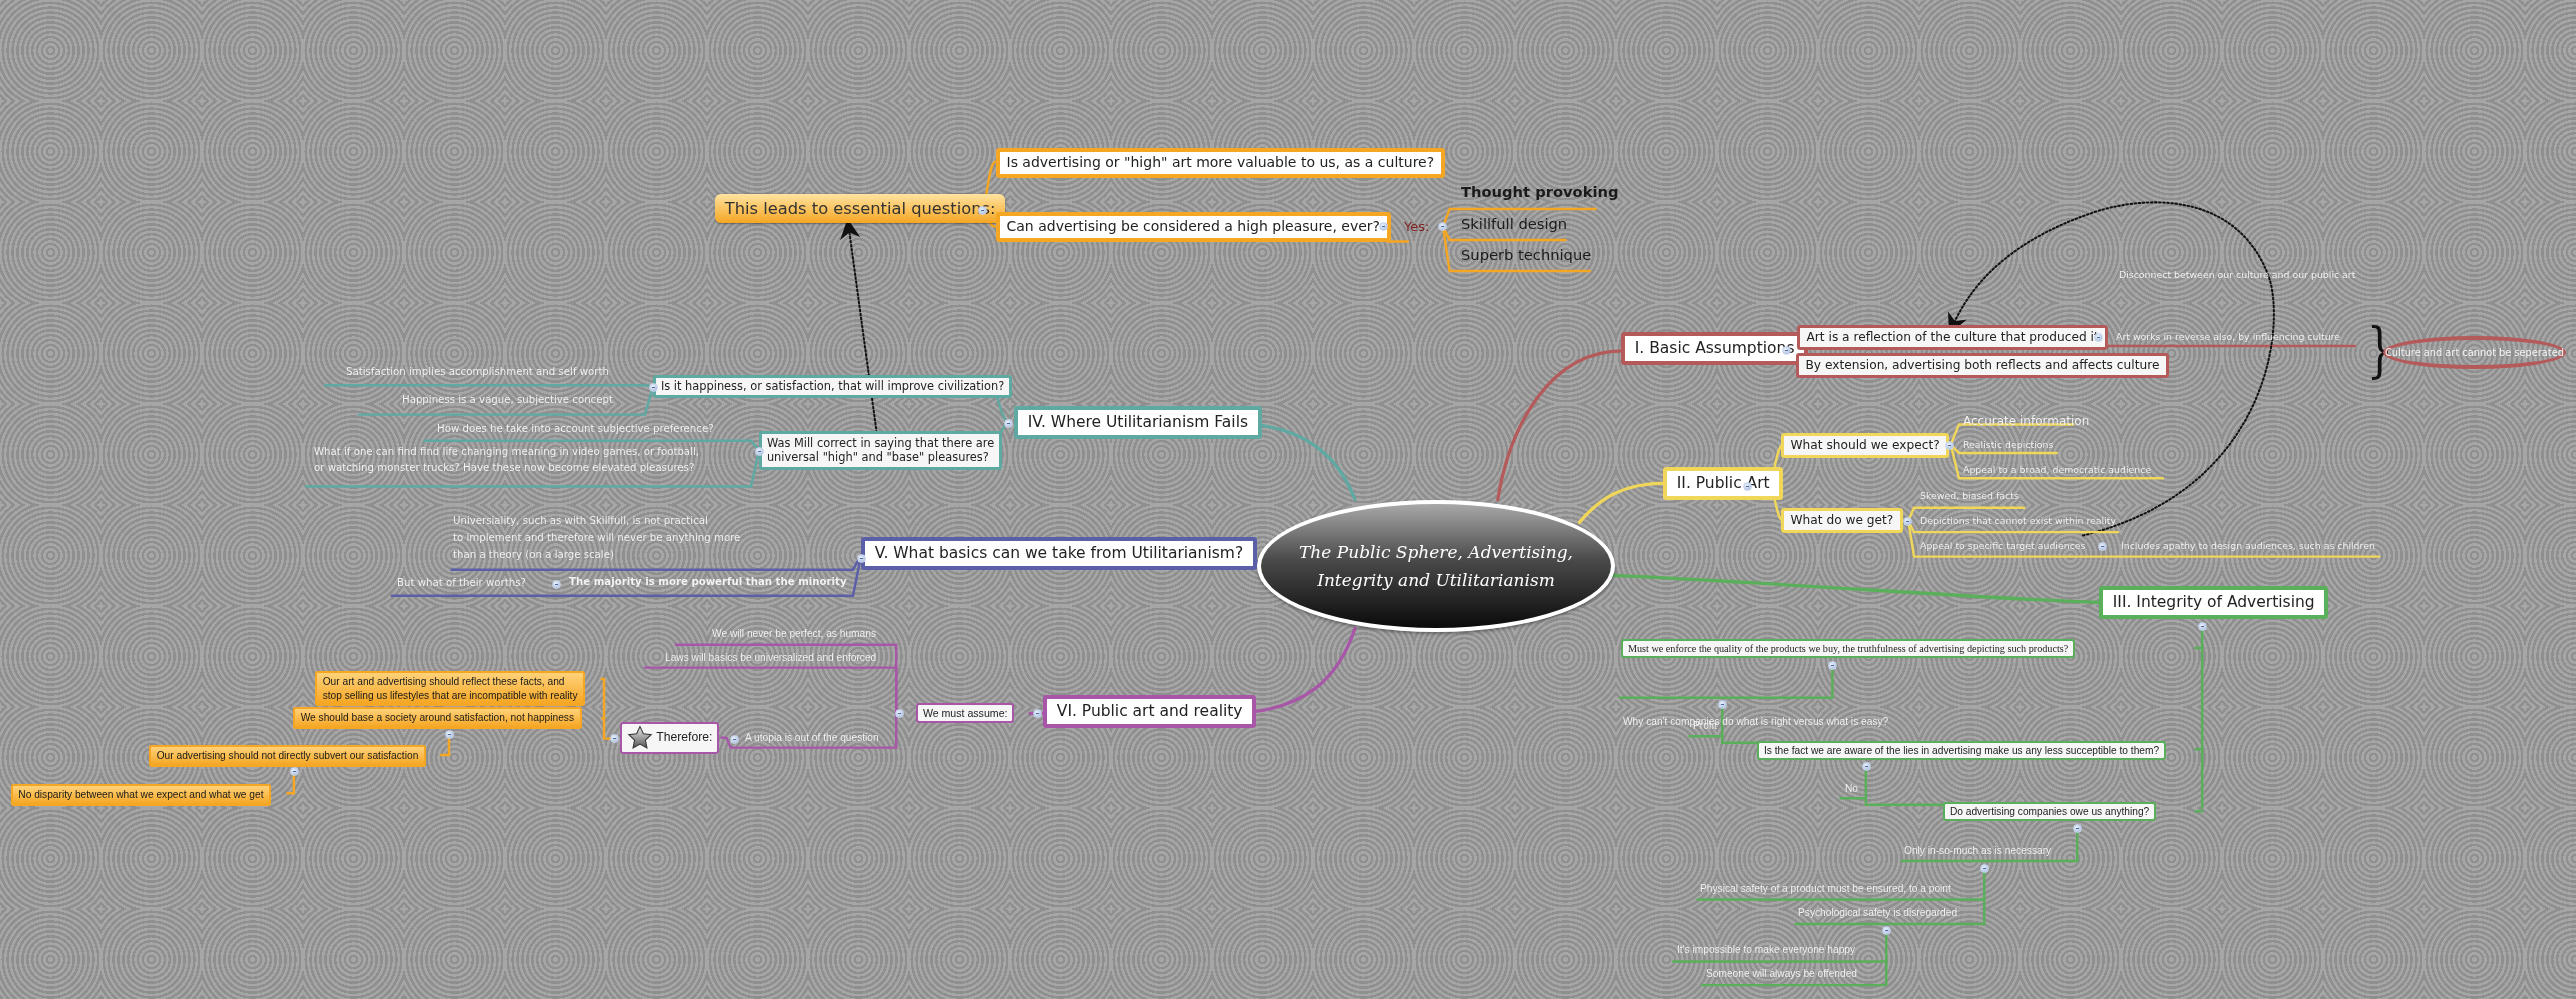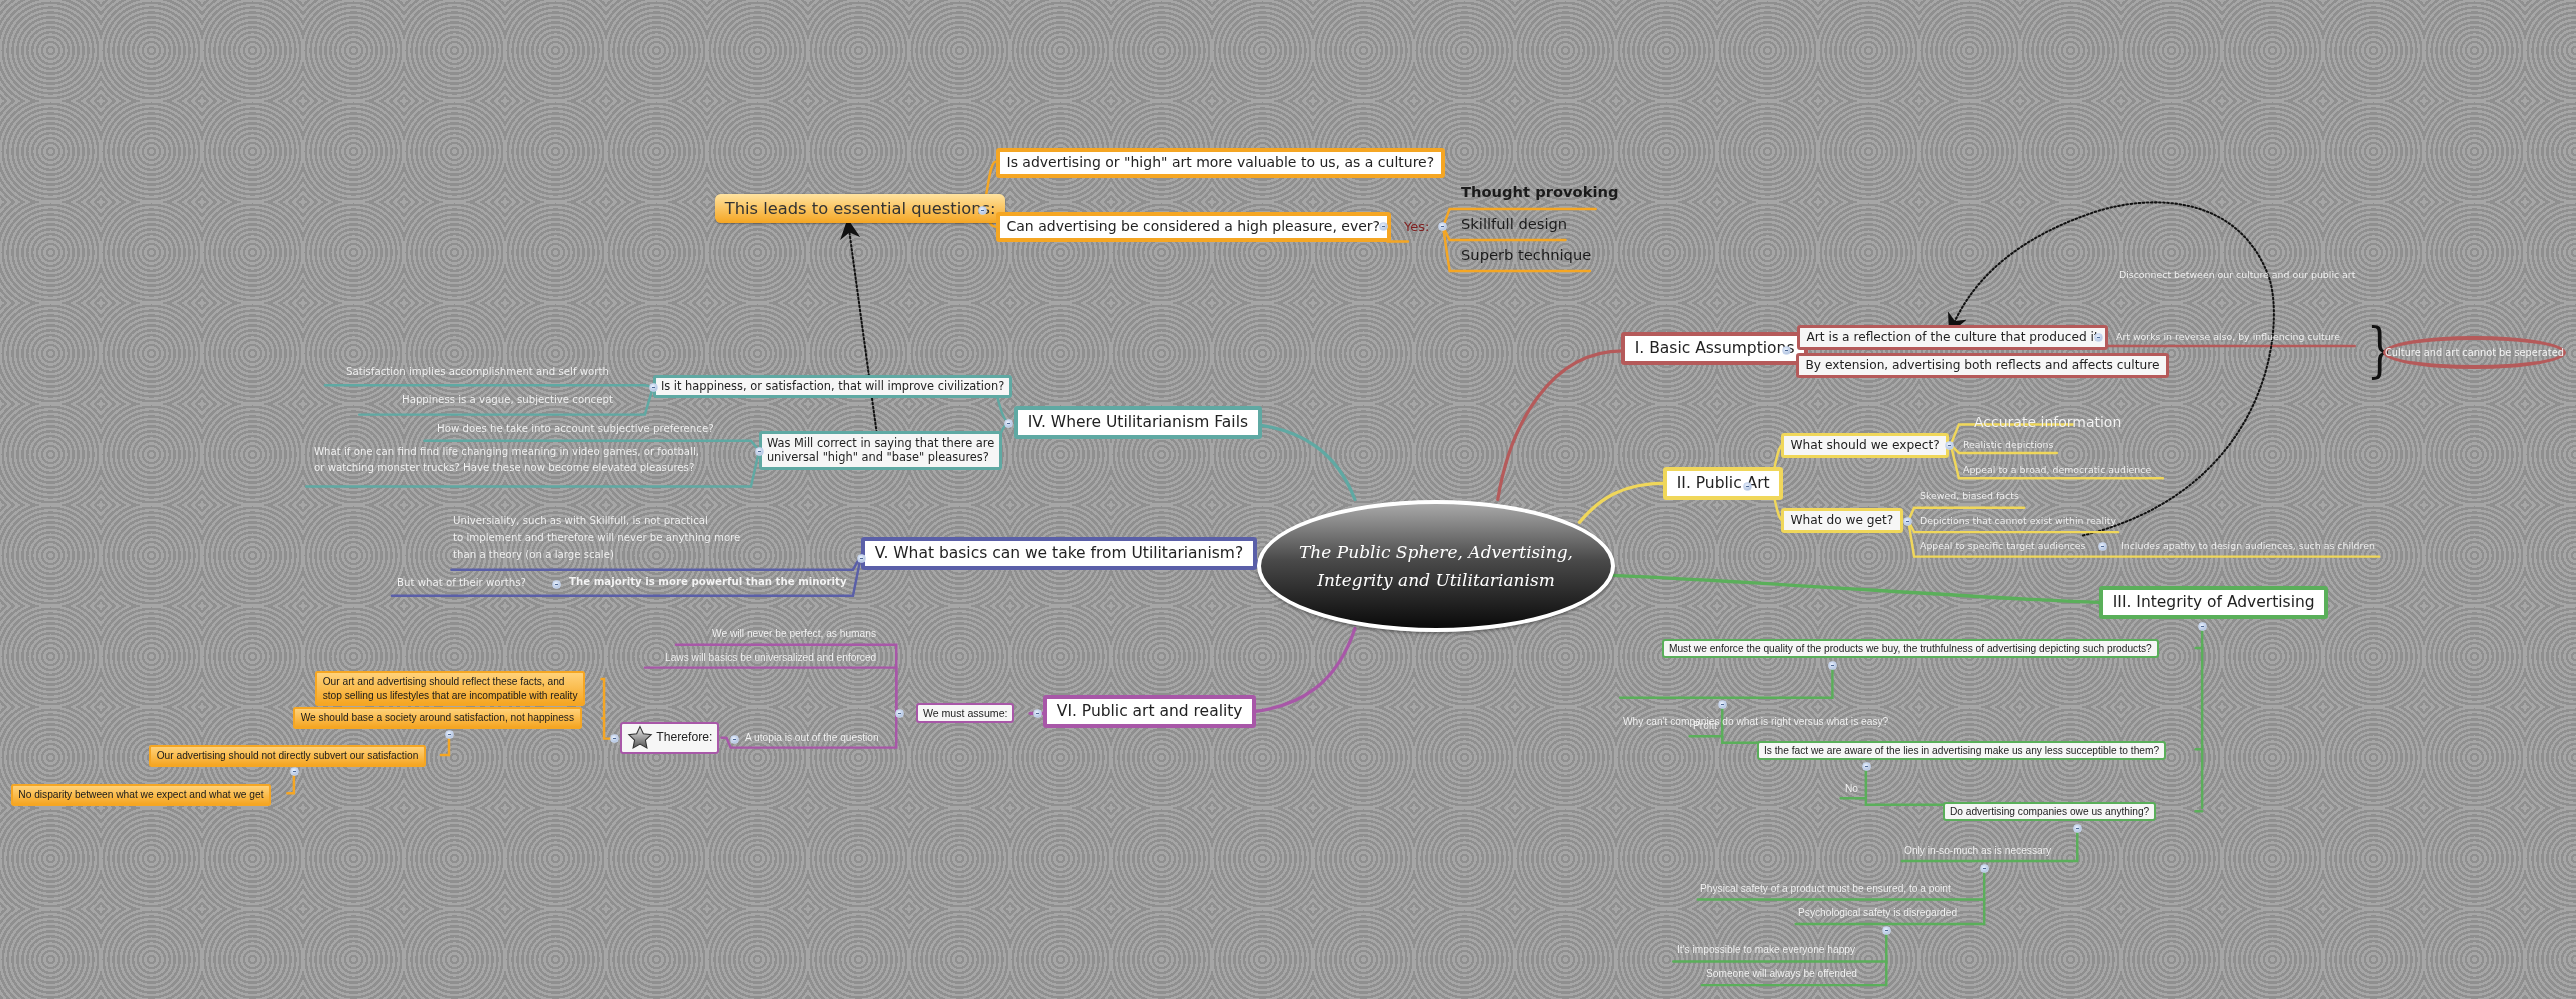"Accurate information" div.leaf { font-size: 14px -> 12px; margin-left: 11px -> none }
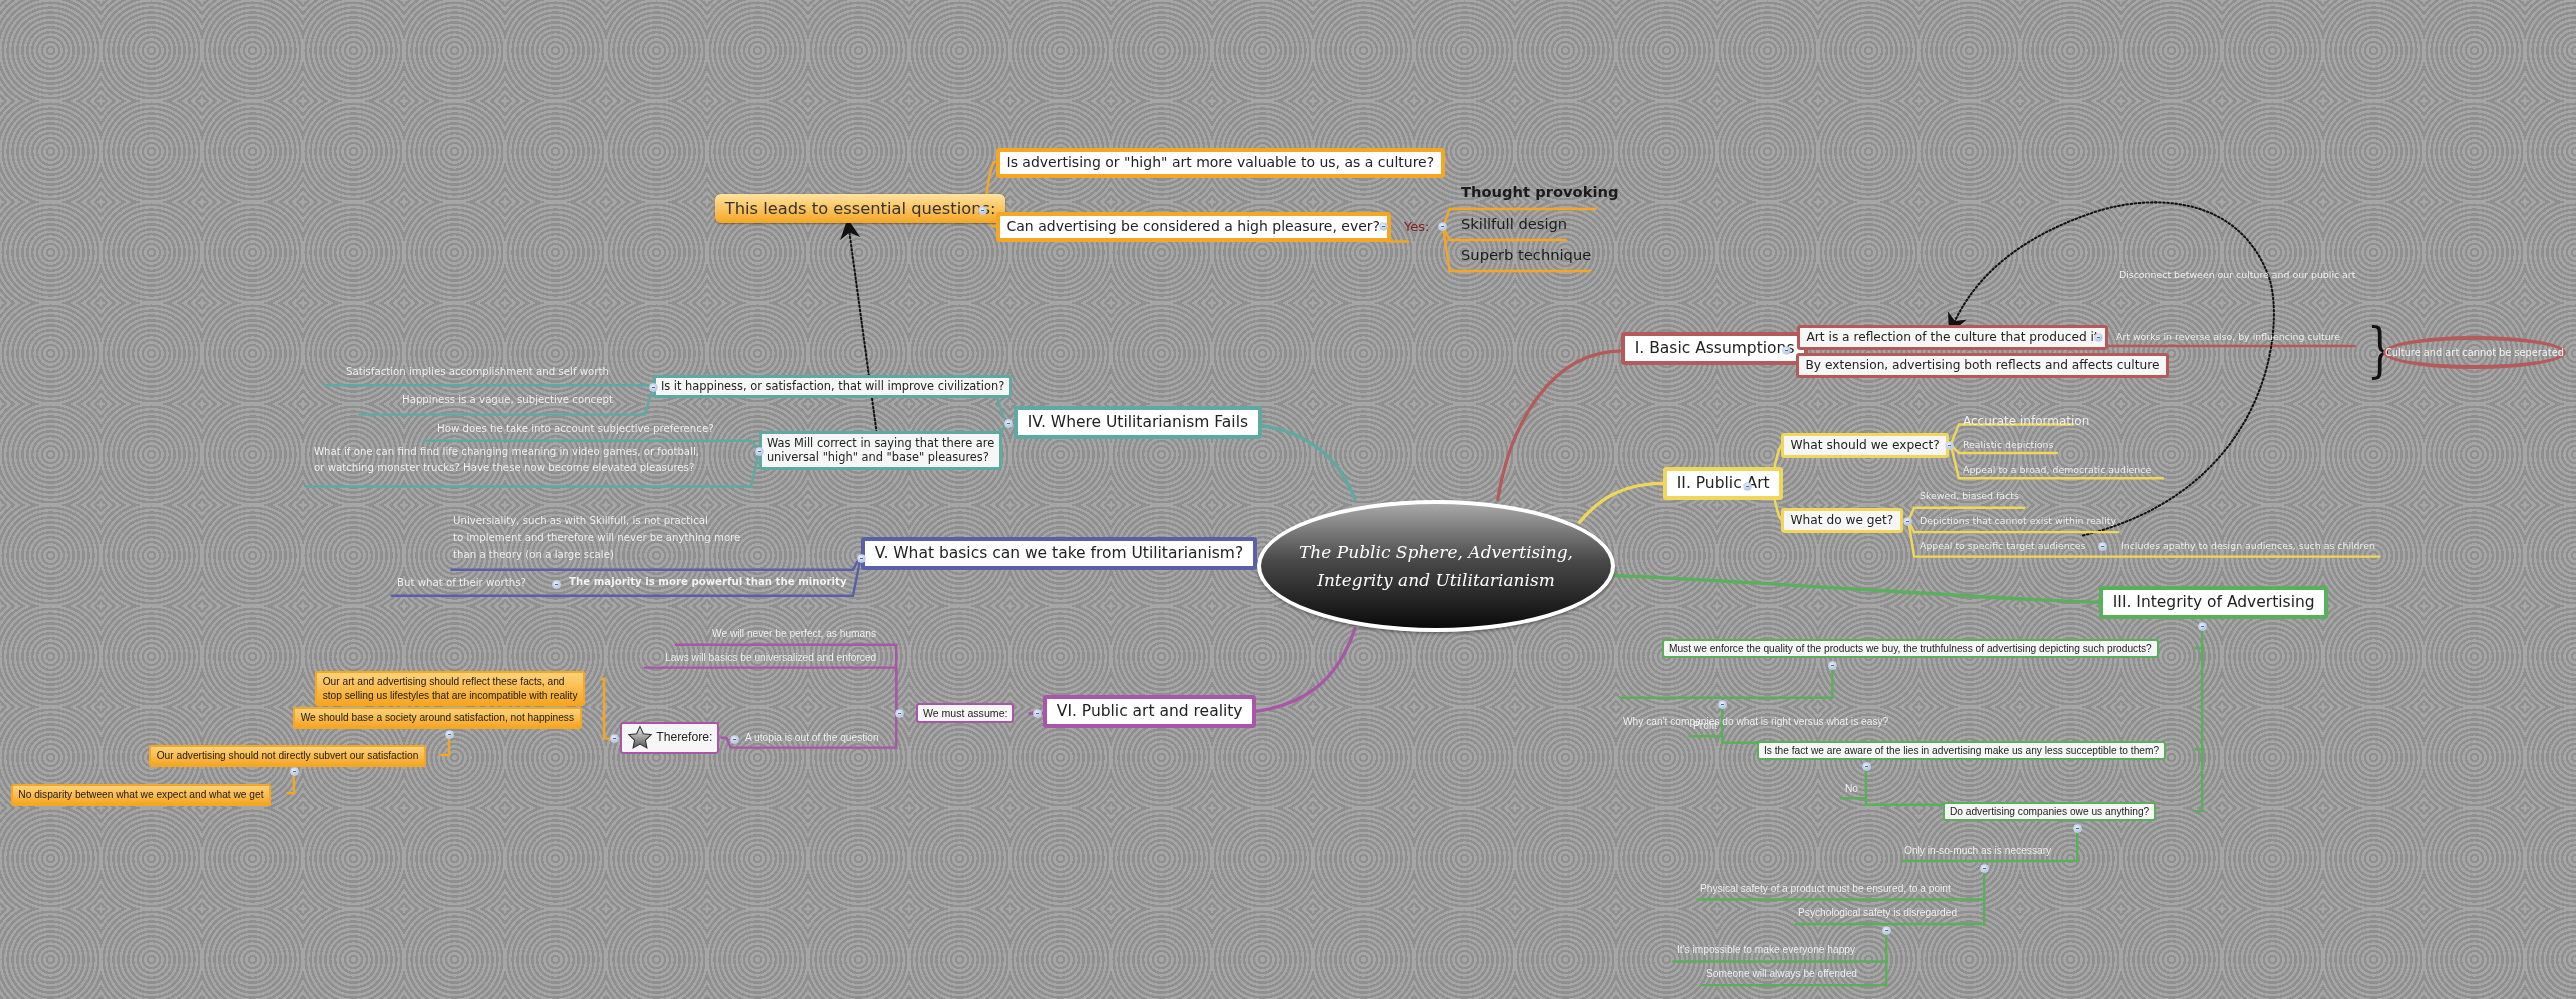"Must we enforce the quality" div.node { font-family: none -> Liberation Serif, serif; left: 1662px -> 1621px }
